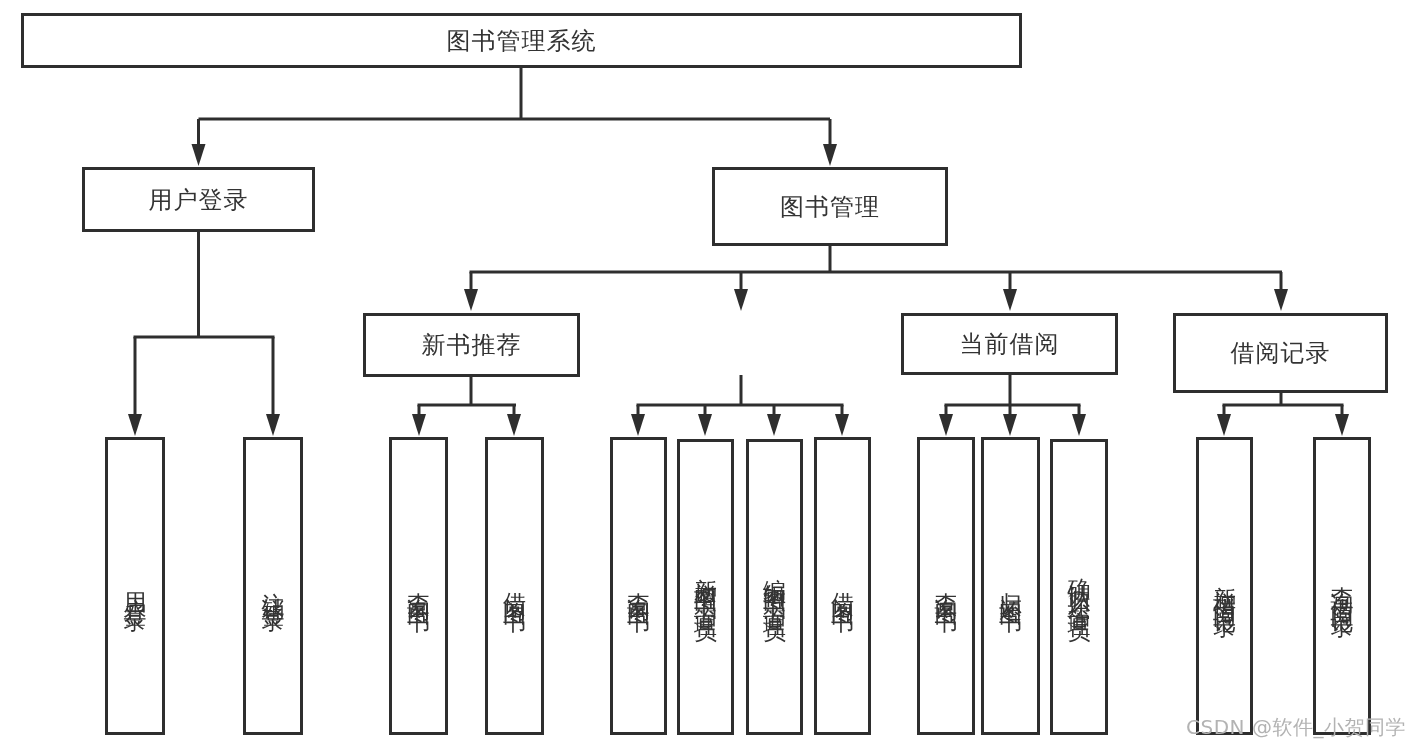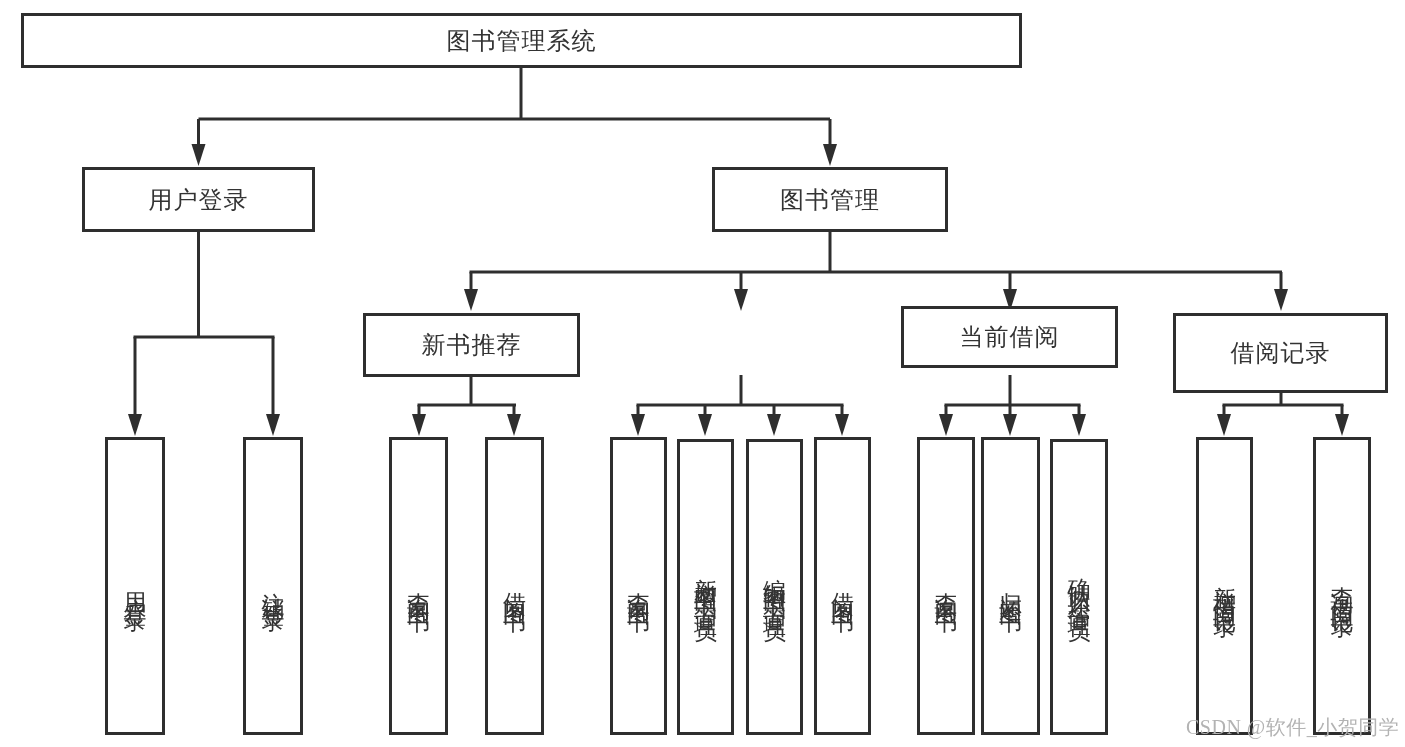"图书管理系统" .canvas { font-family: Liberation Serif, serif -> none }
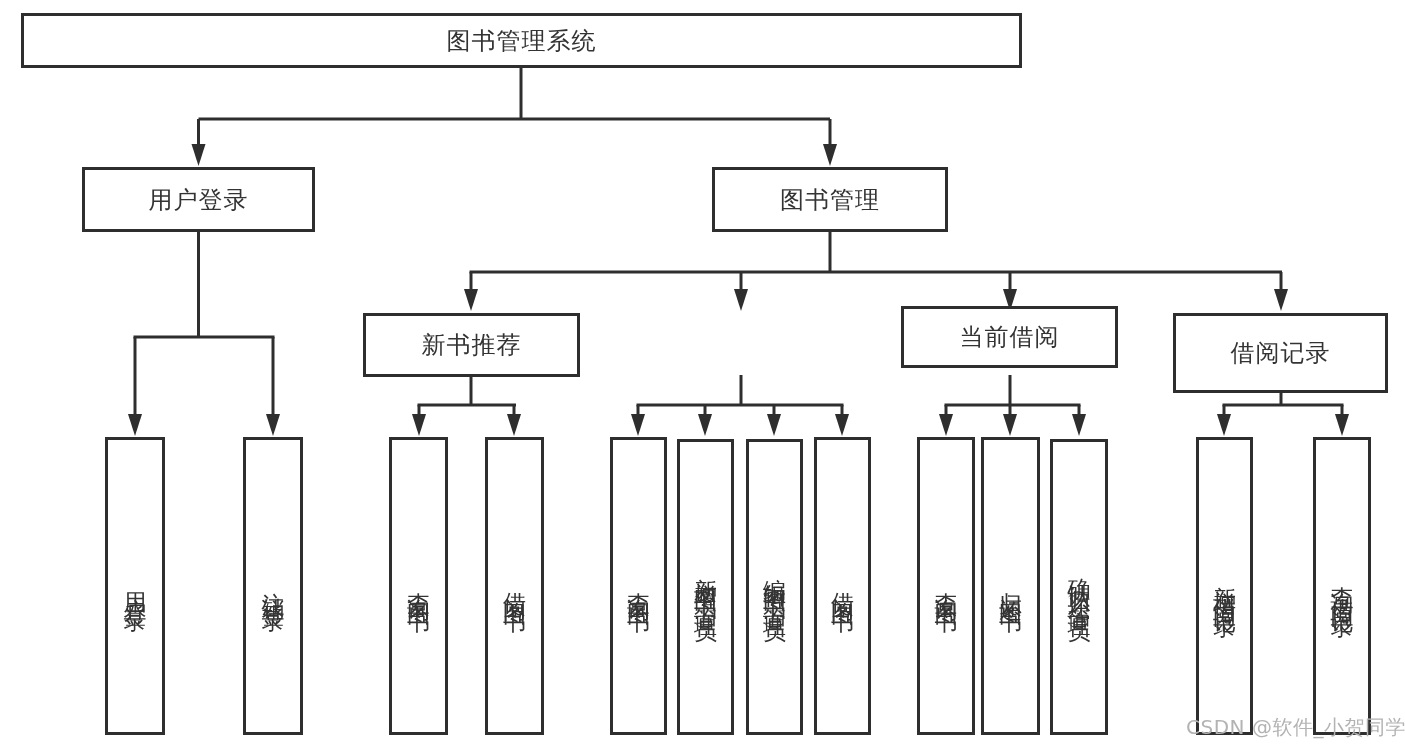"图书管理" div.node { height: 65px -> 79px }
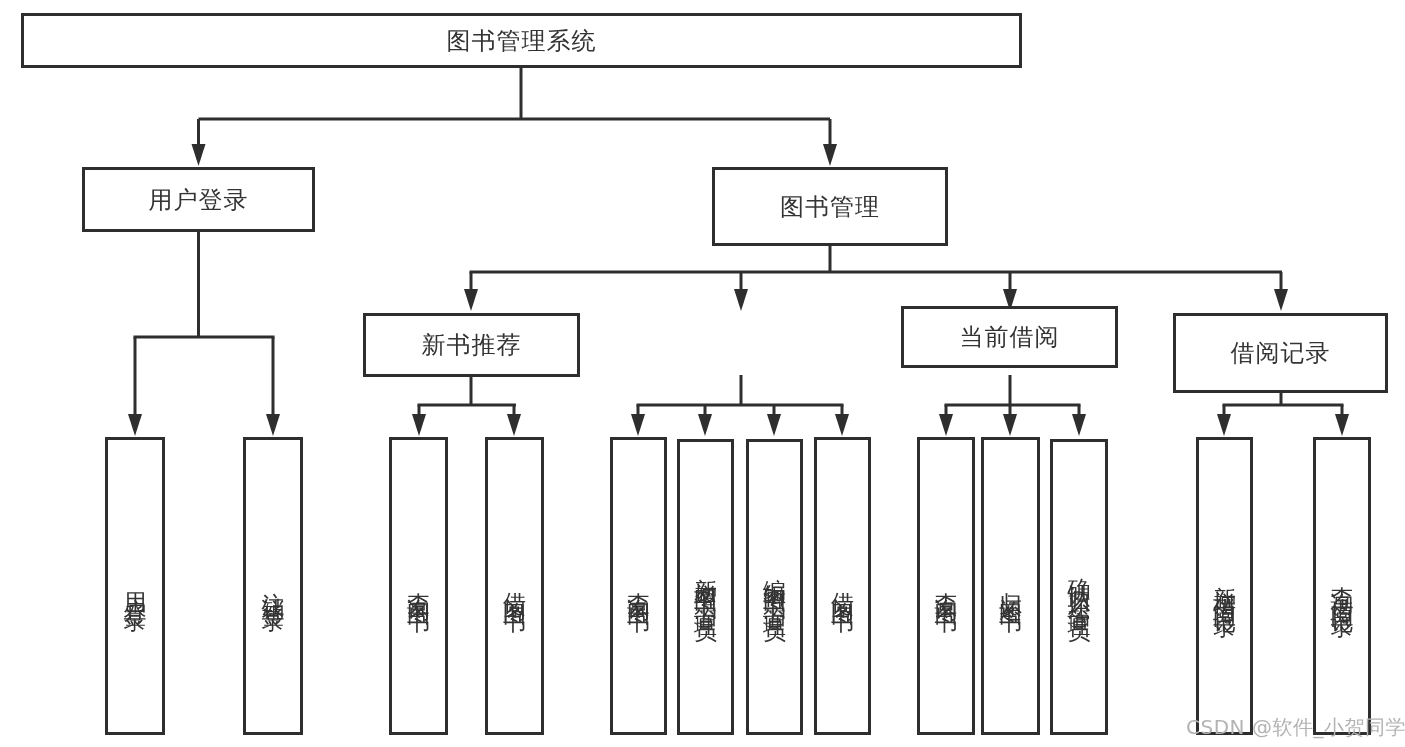"当前借阅" div.node { top: 306px -> 313px }
